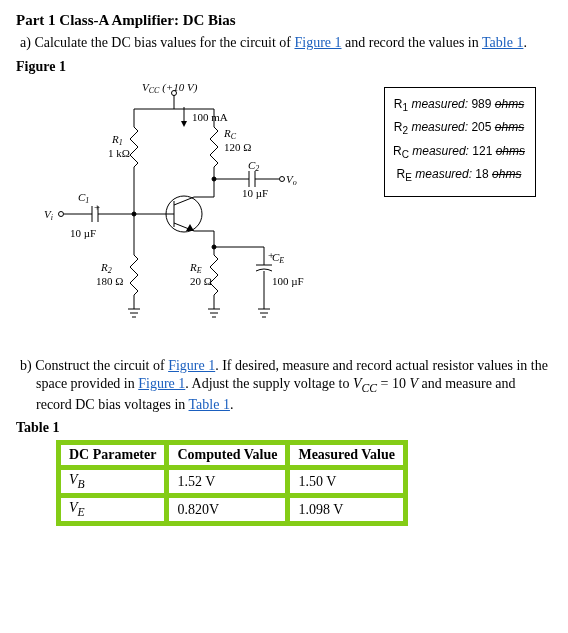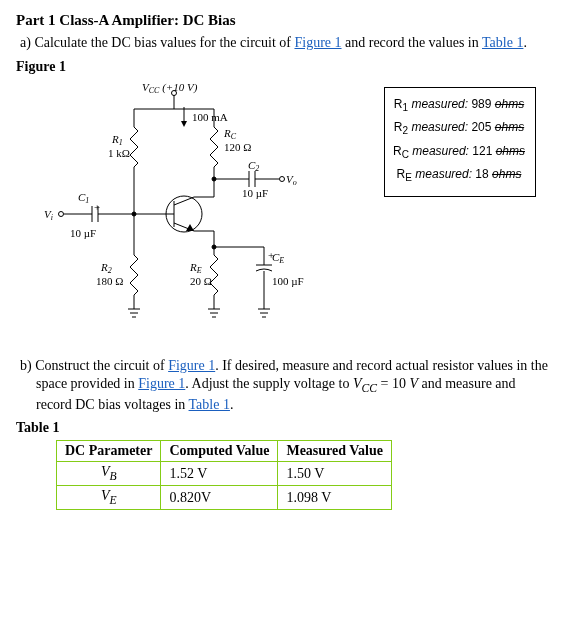"DC Parameter" table.data th, table.data td { border: 1px solid #84cc16 -> 5px solid #84cc16 }
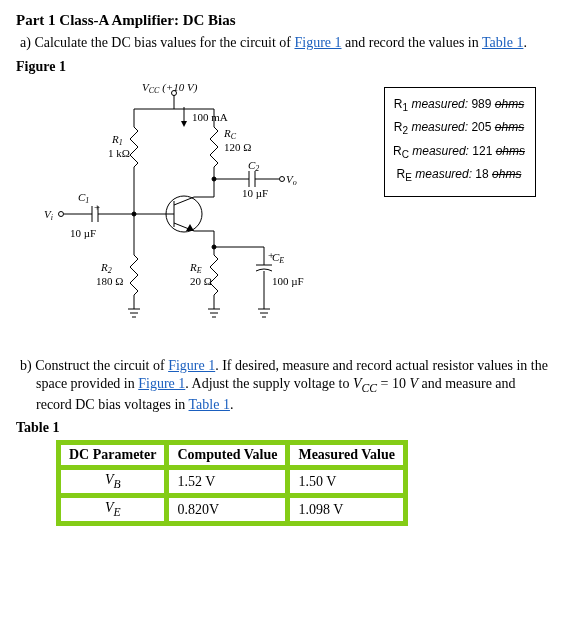"VB" table.data td.center { text-align: center -> none }
